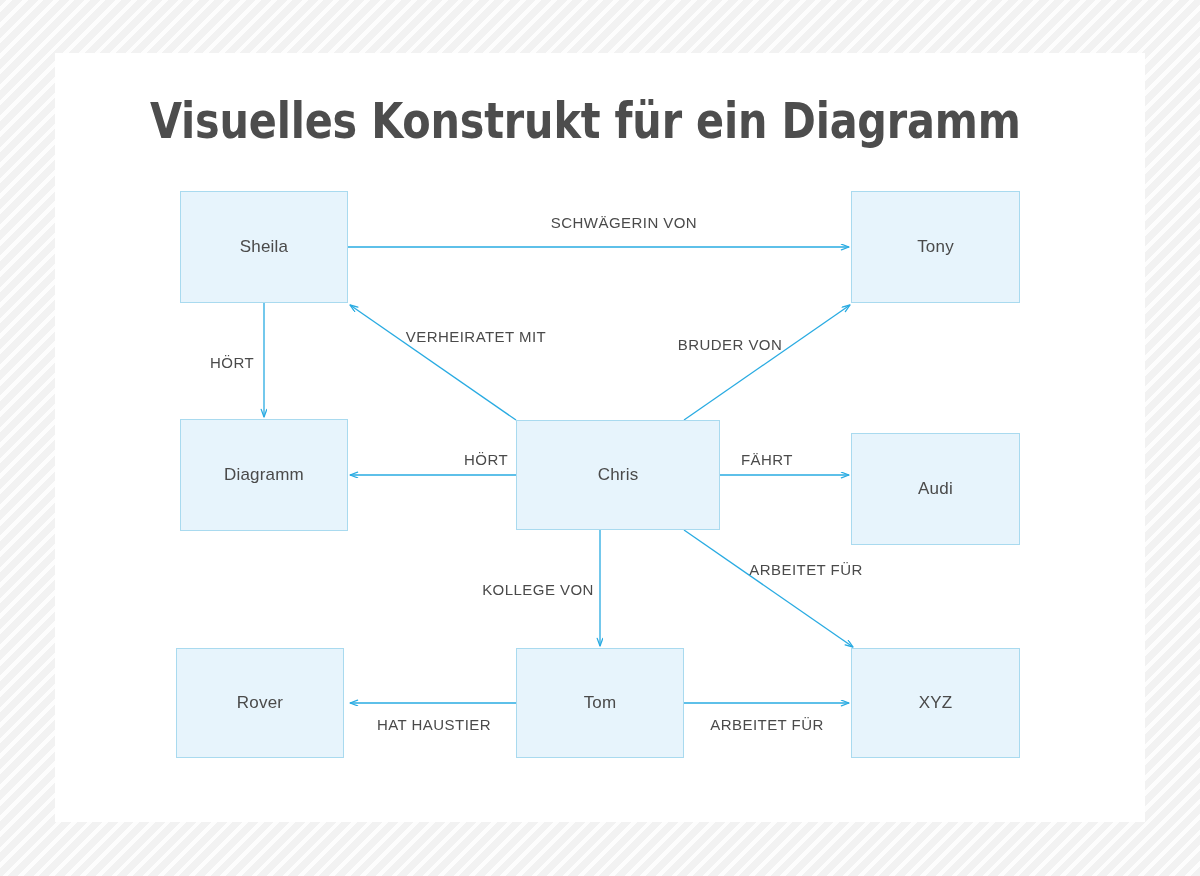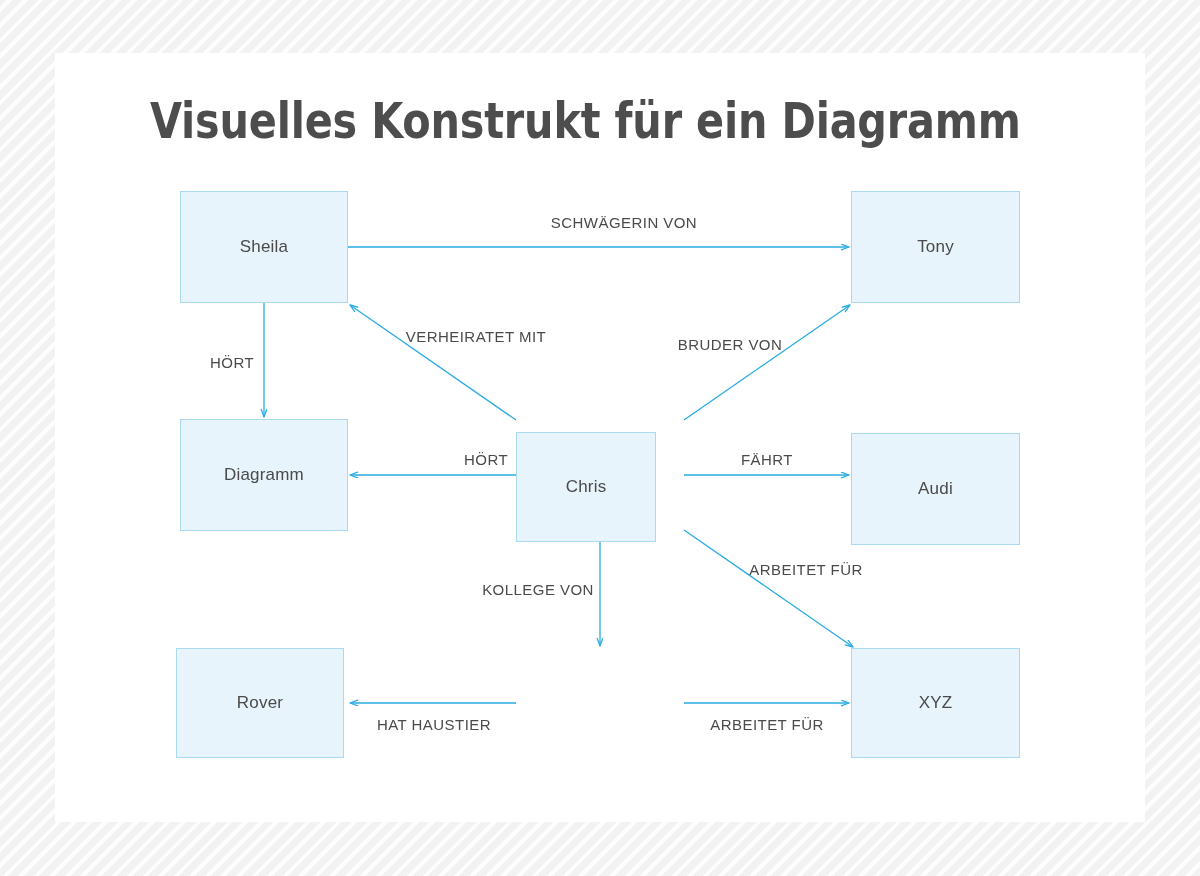"Chris" div.node-box { margin-top: 12px -> none; width: 140px -> 204px }
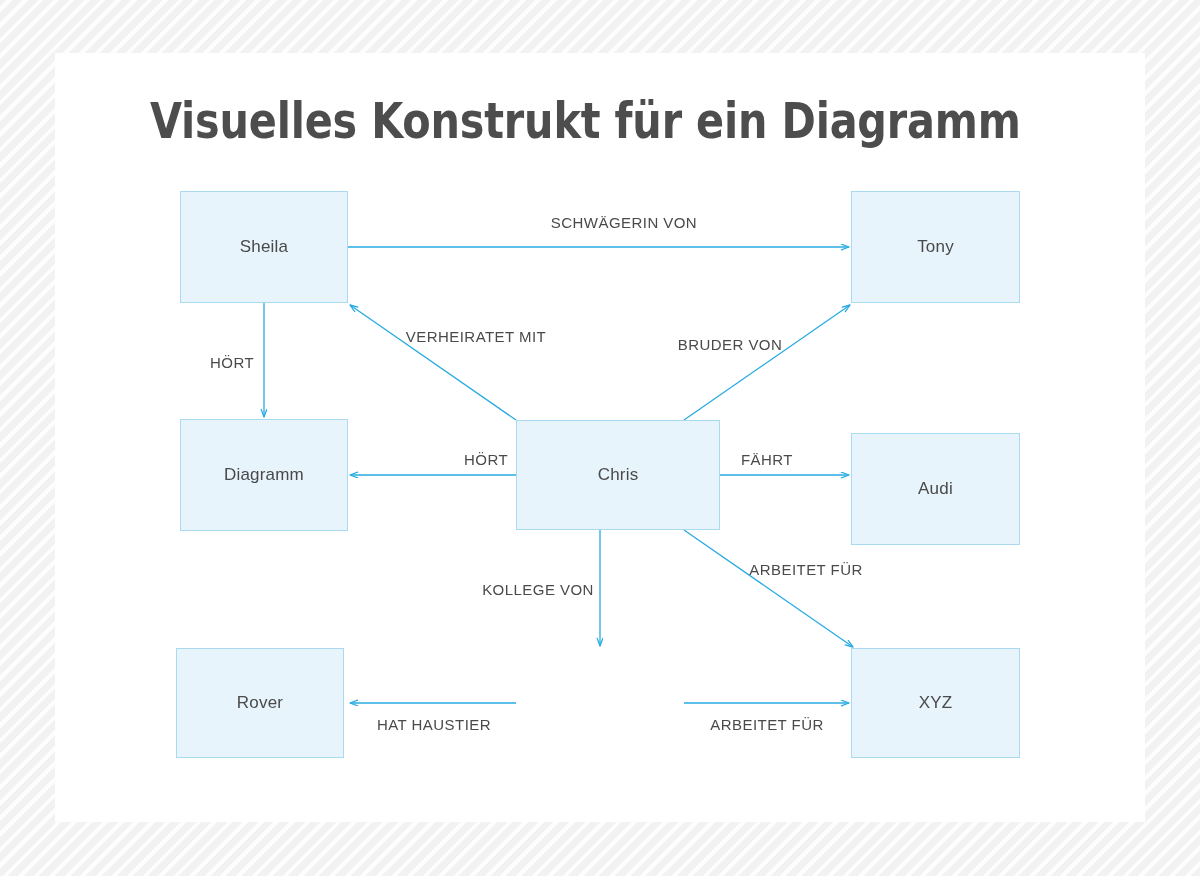"Tom" div.node-box { html: none -> <div> <span>Tom</span> </div> }
